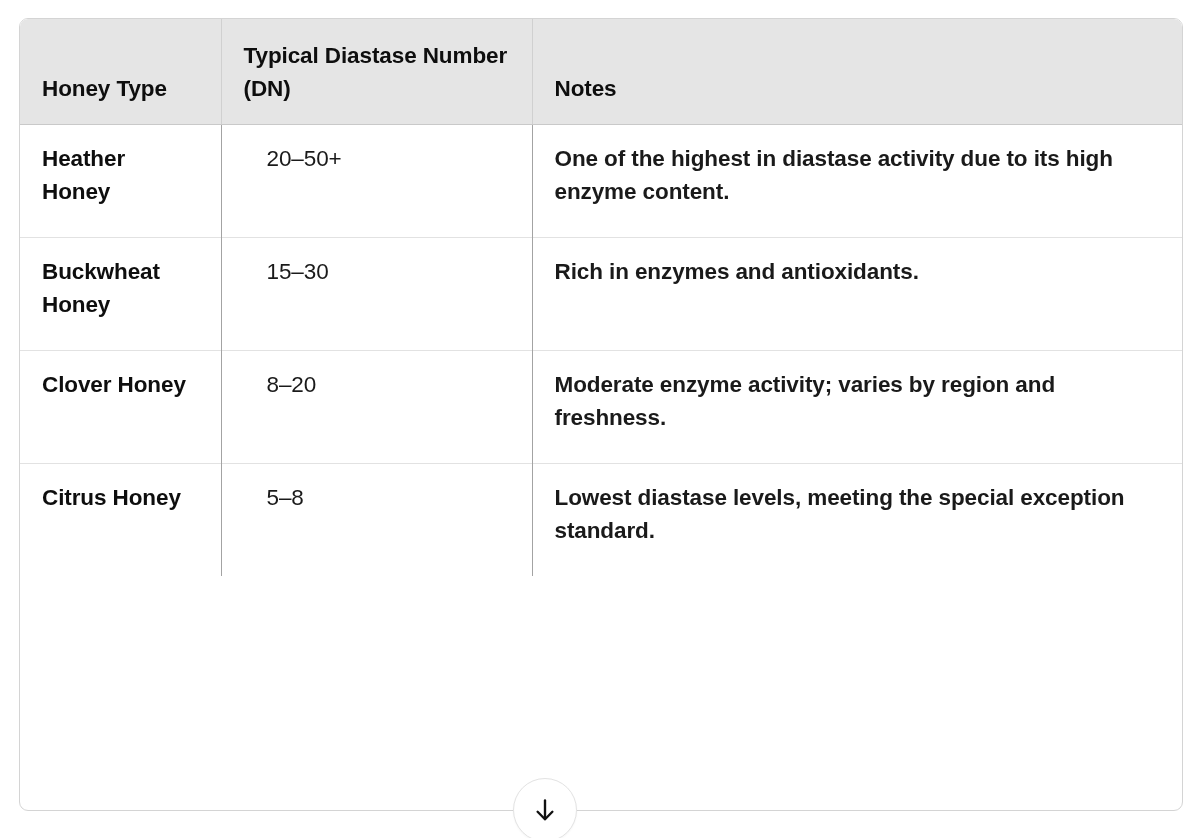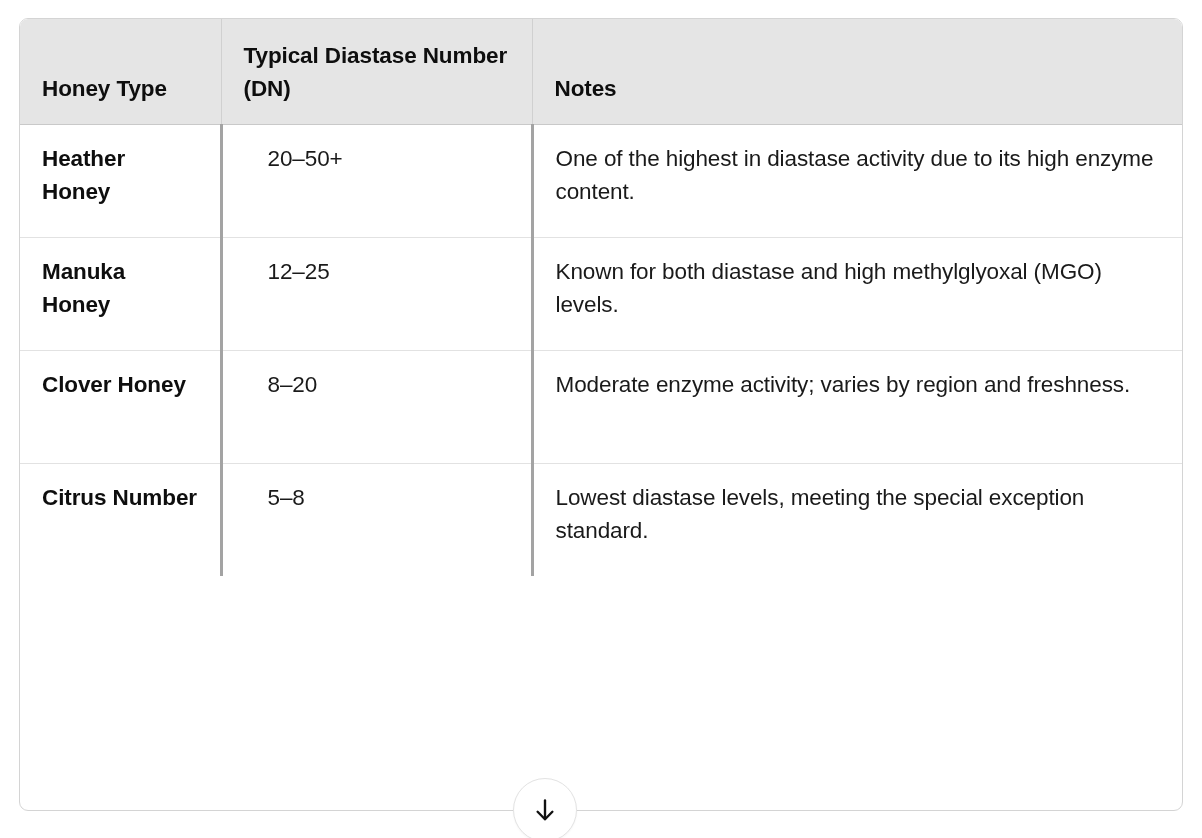"Heather Honey" tbody td { border-right: 3px solid #a3a3a3 -> 1px solid #a3a3a3 }
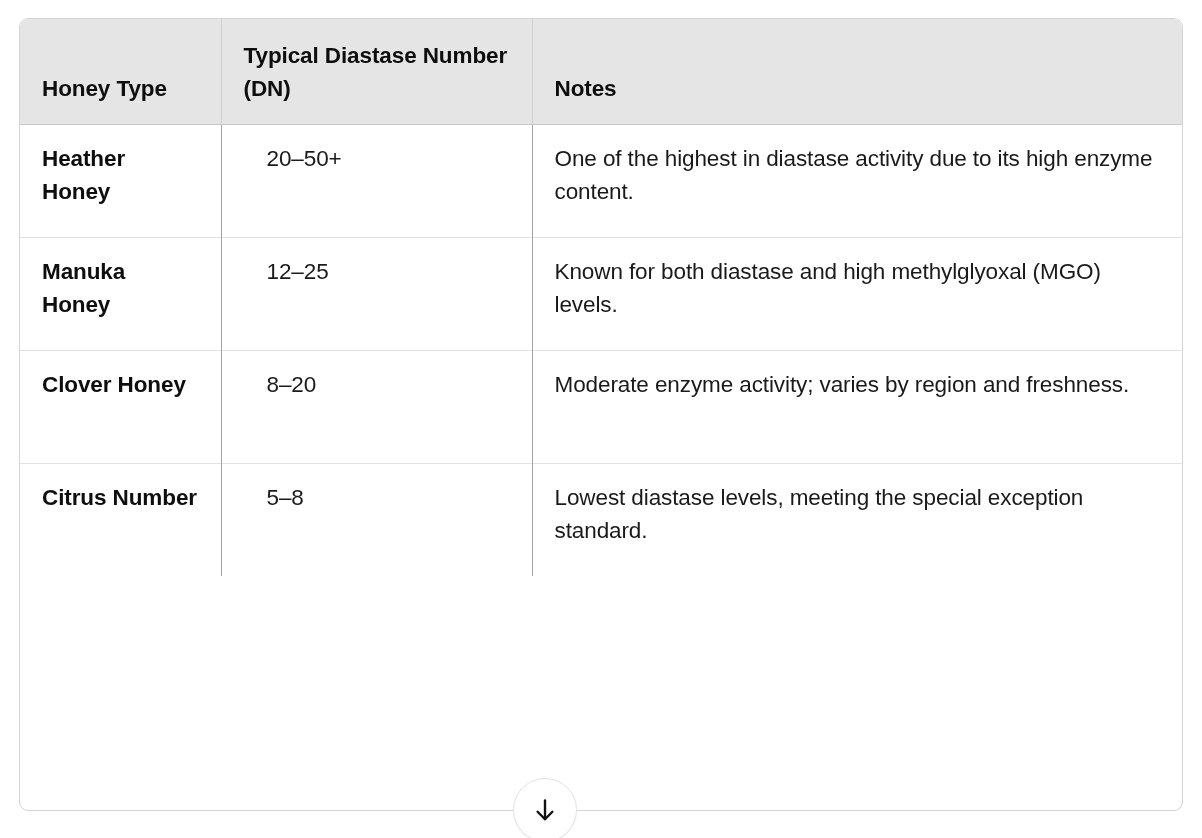"One of the highest in" tbody td.cell-notes { font-weight: 400 -> 700 }
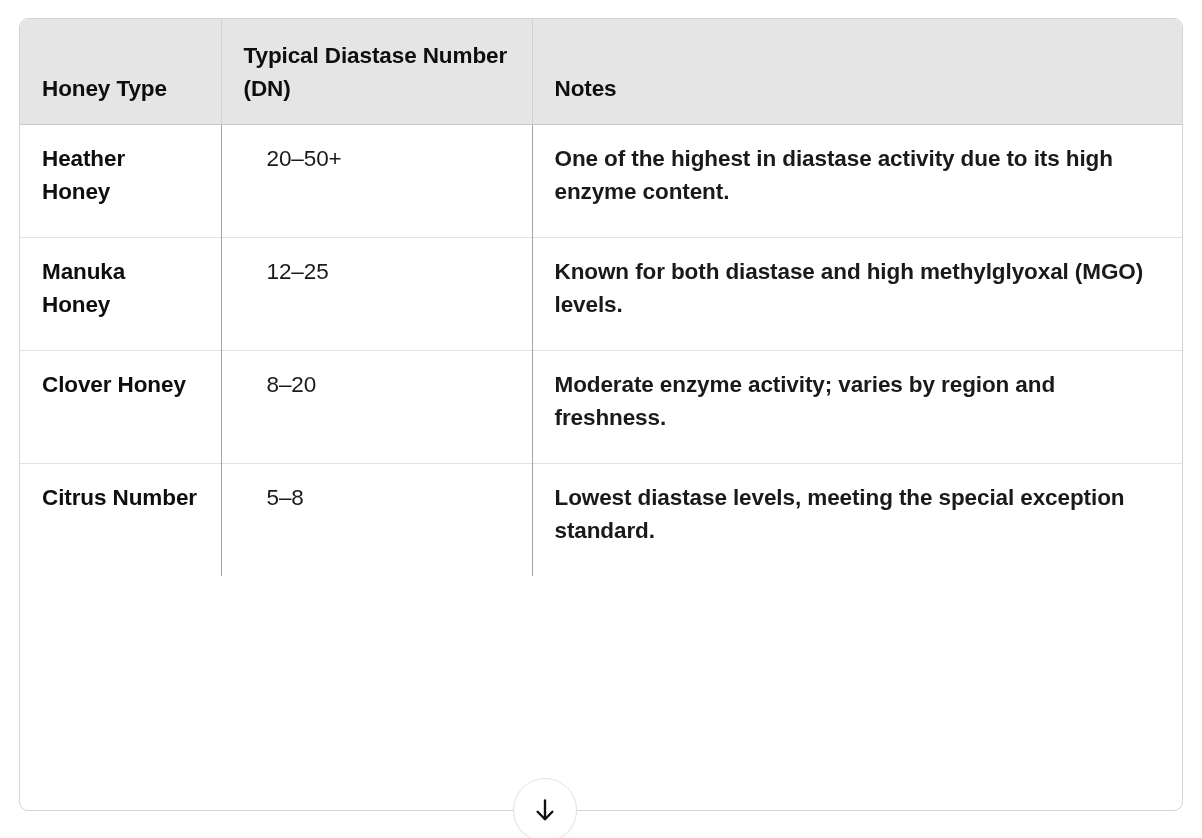"Buckwheat Honey" tr { html: none -> <tr> <td>Buckwheat Honey</td> <td>15–30</td> <td>Rich in enzymes and antioxidants.</td> </tr> }
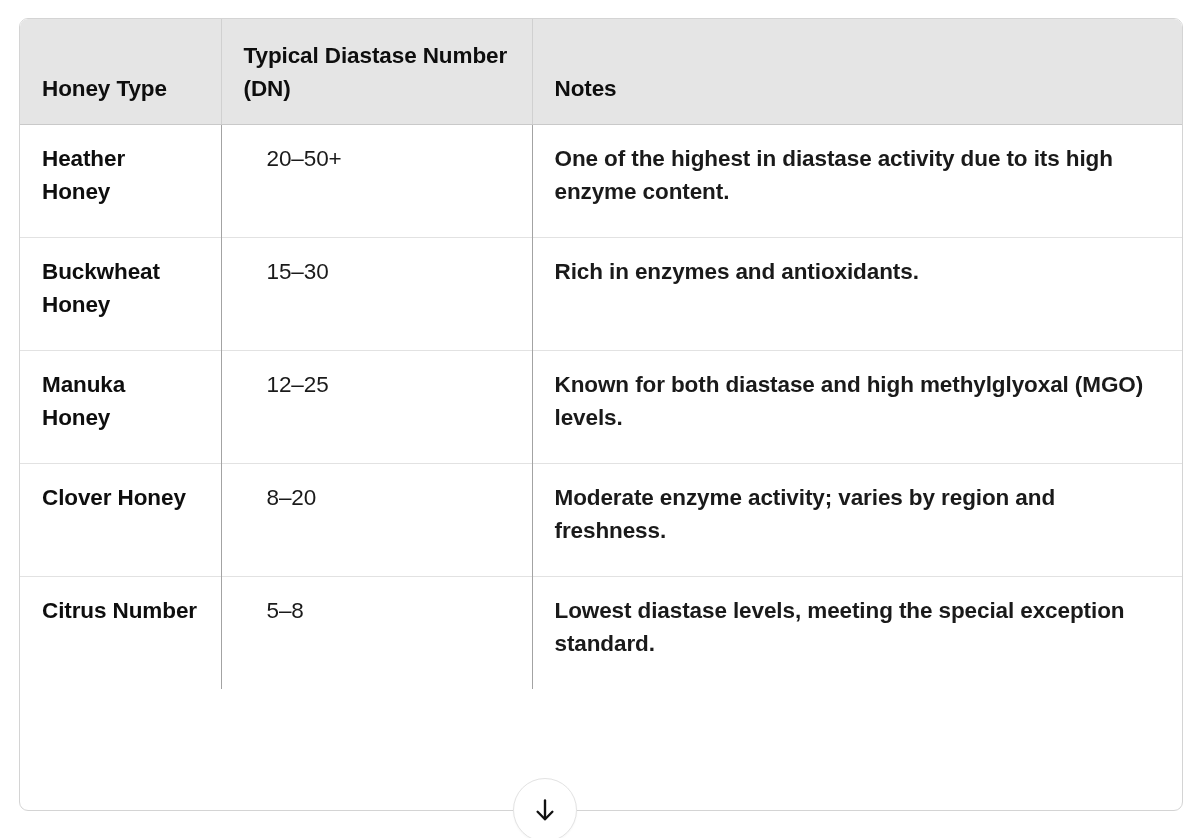"Manuka Honey" tr { html: <tr> <td>Manuka Honey</td> <td>12–25</td> <td>Known for both diastase and high methylglyoxal (MGO) levels.</td> </tr> -> none }
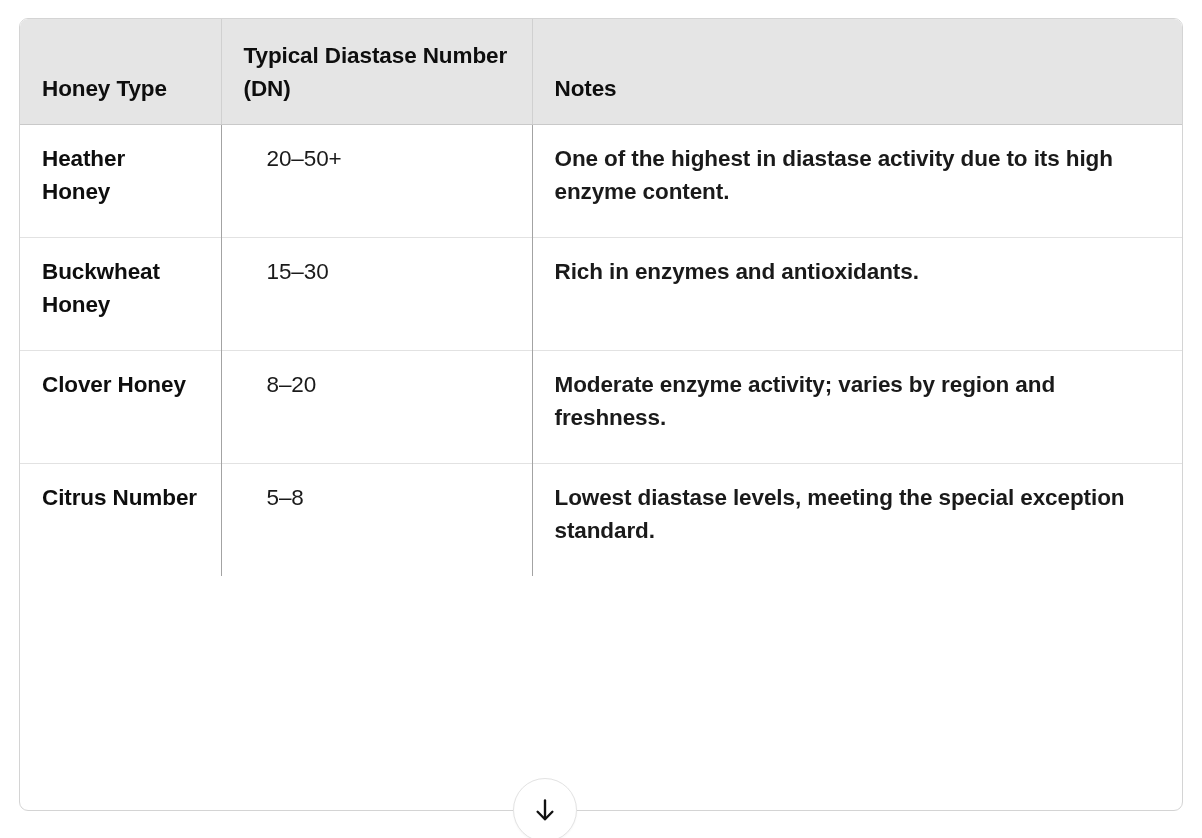"Citrus Number" td.cell-type { text: Number -> Honey }
